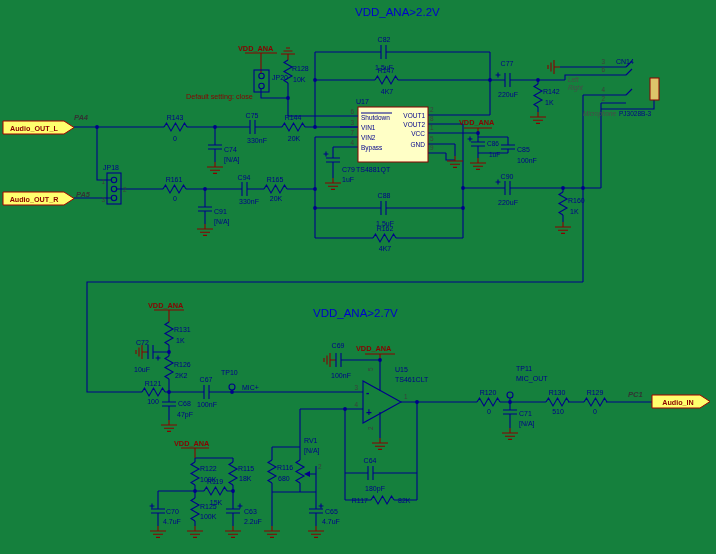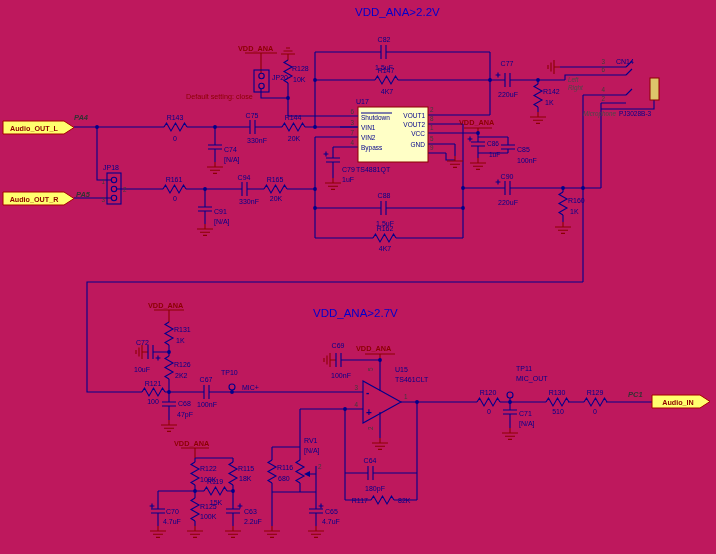"VDD_ANA>2.2V" .canvas { background: #be185d -> #15803d }
